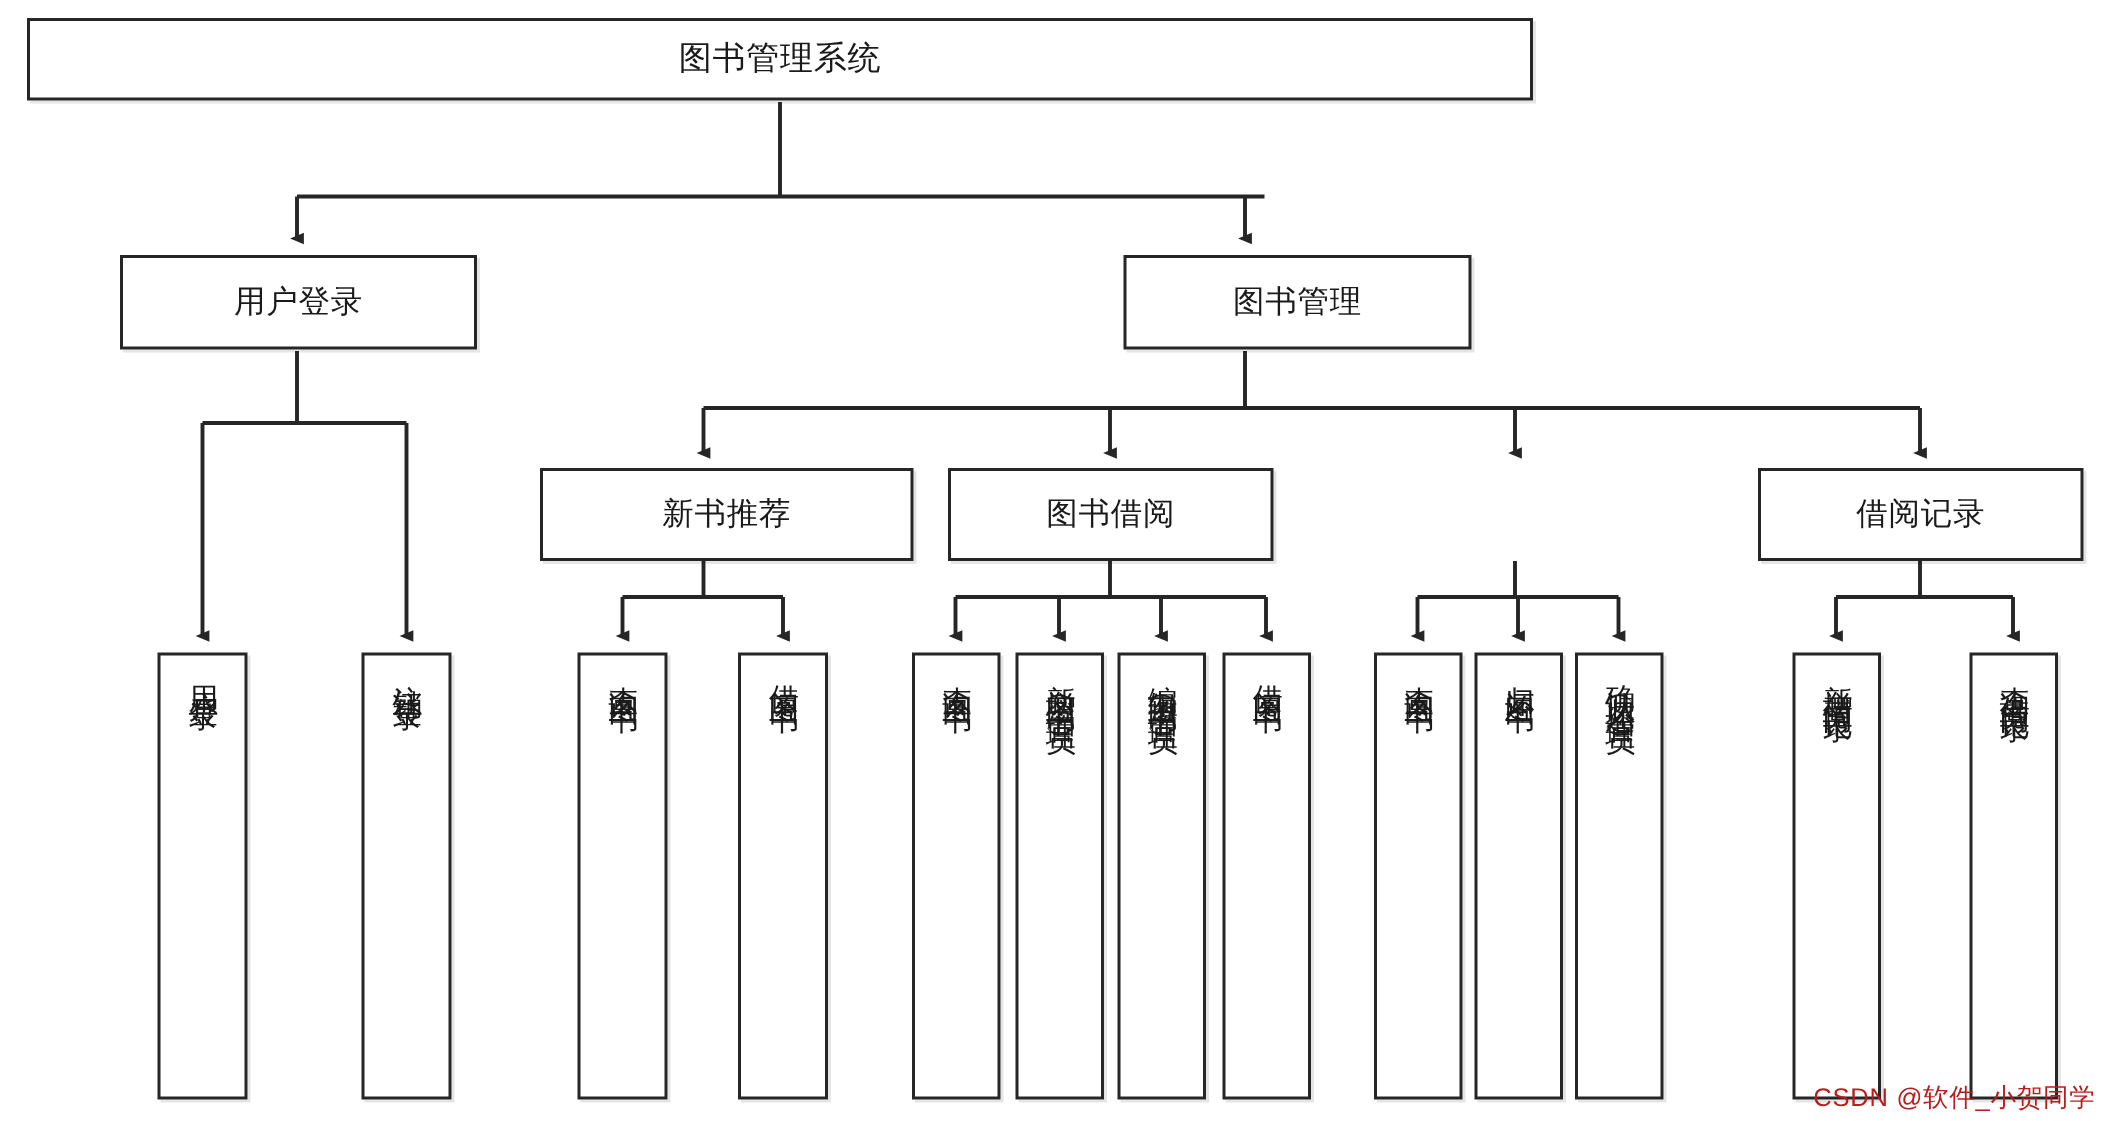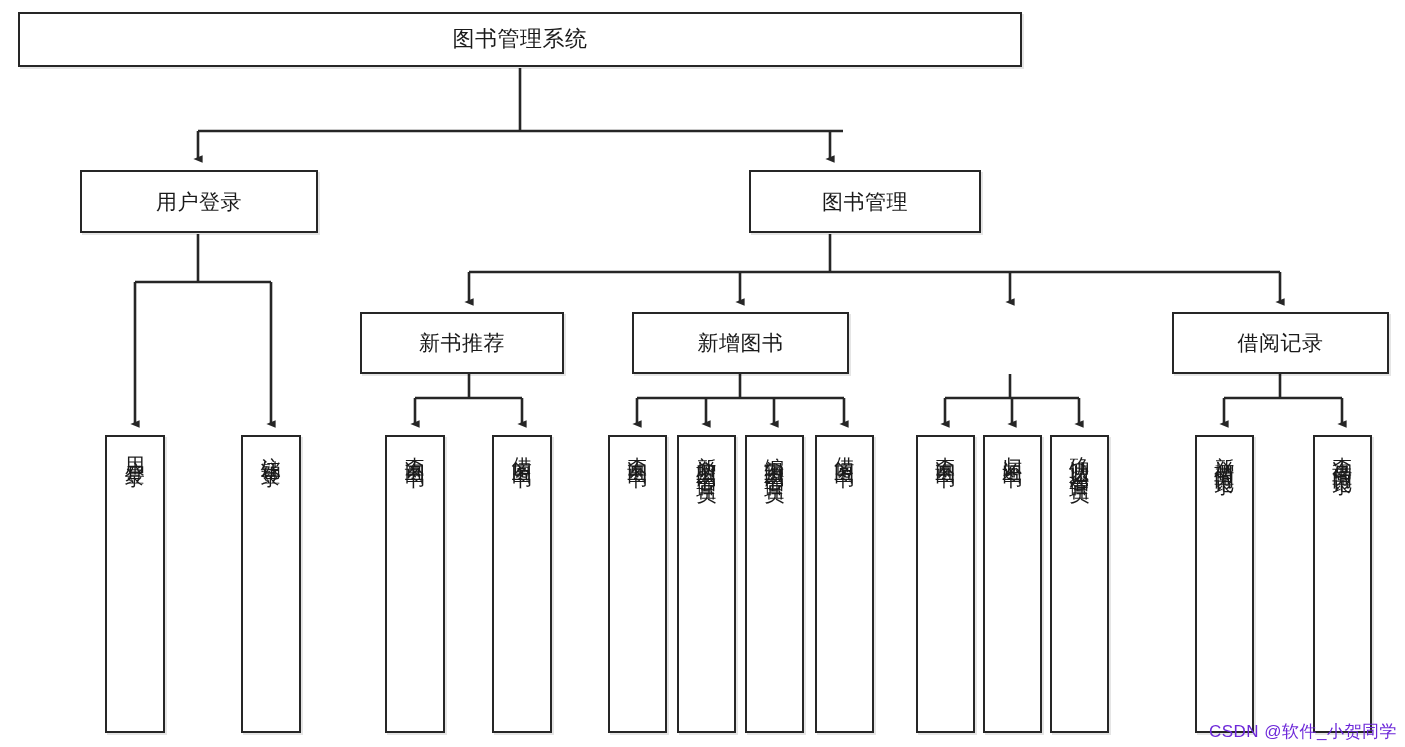"新书推荐" div.node { width: 204px -> 249px }
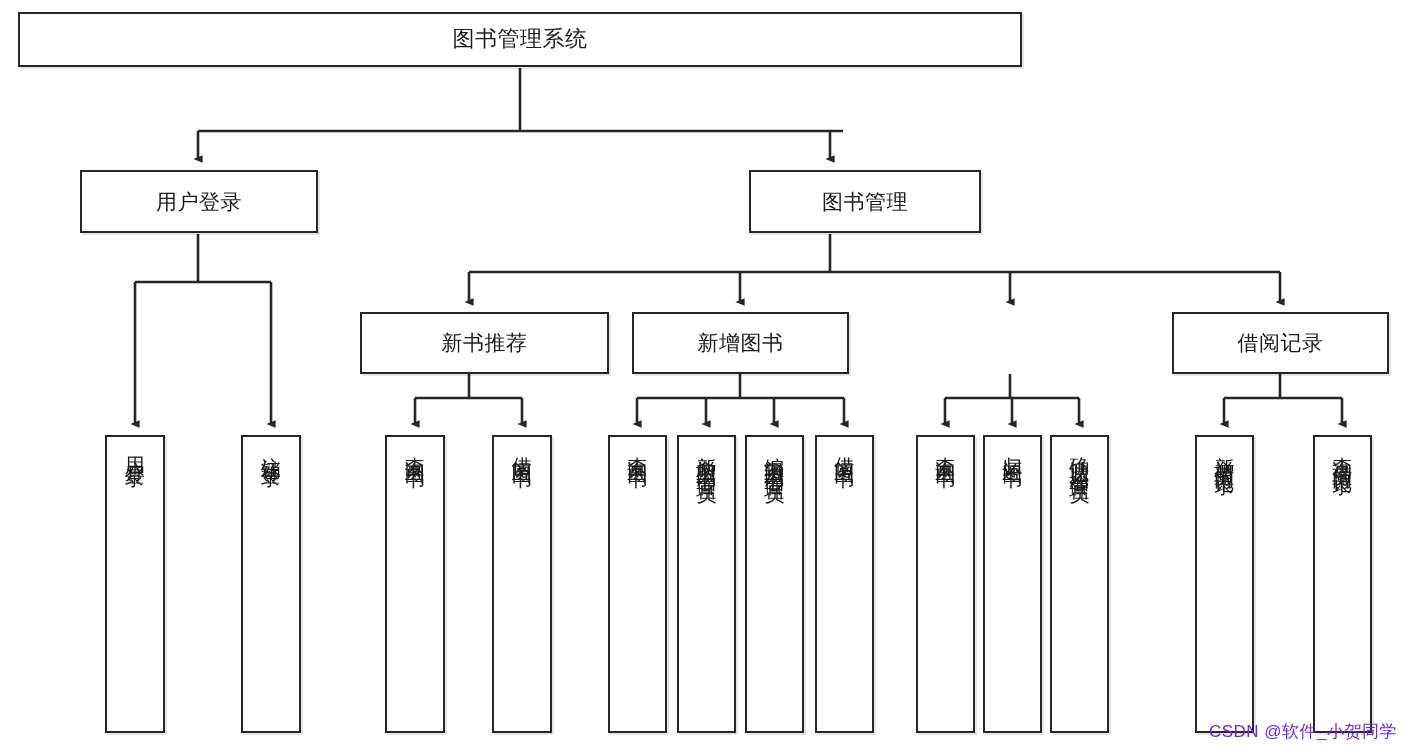"新增图书" span.node-label { text: 新增图书 -> 图书借阅 }
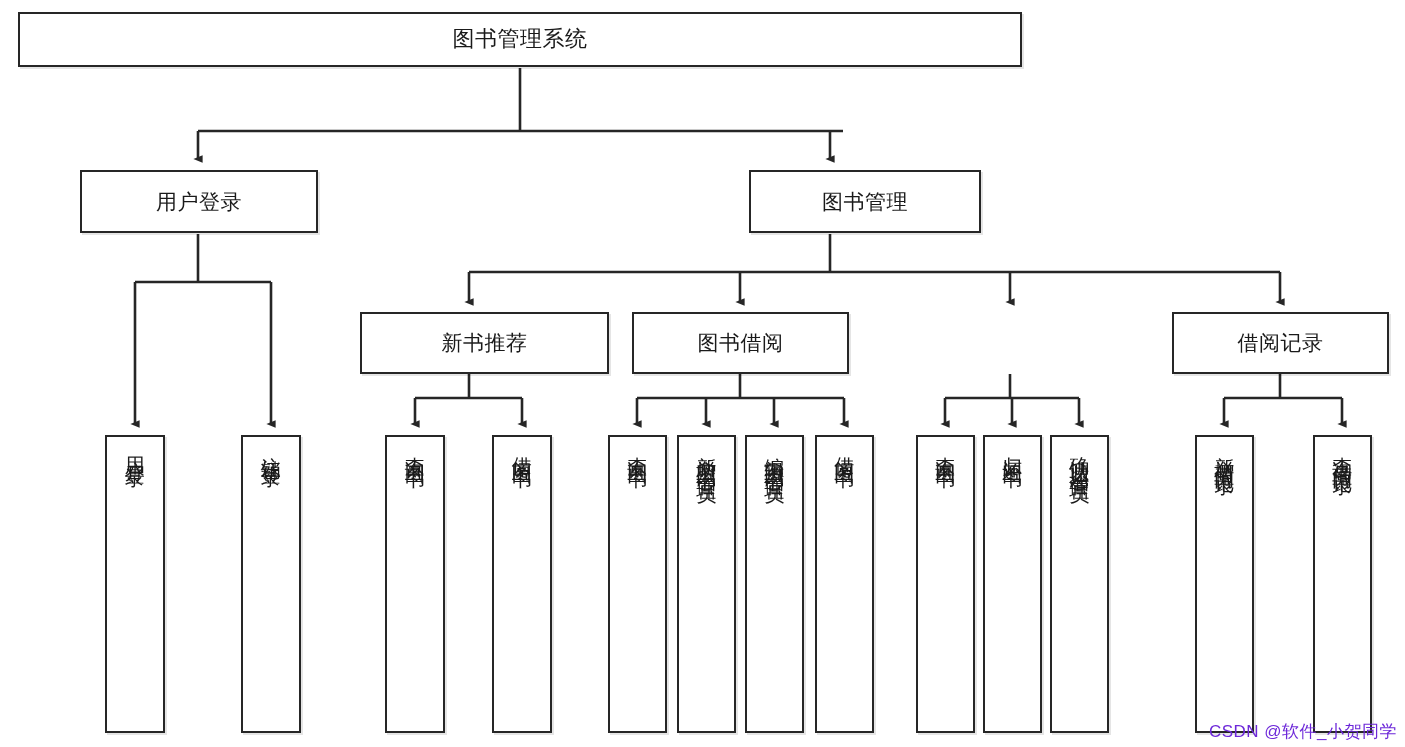"CSDN @软件_小贺同学" .watermark { color: #6d28d9 -> #b91c1c }
